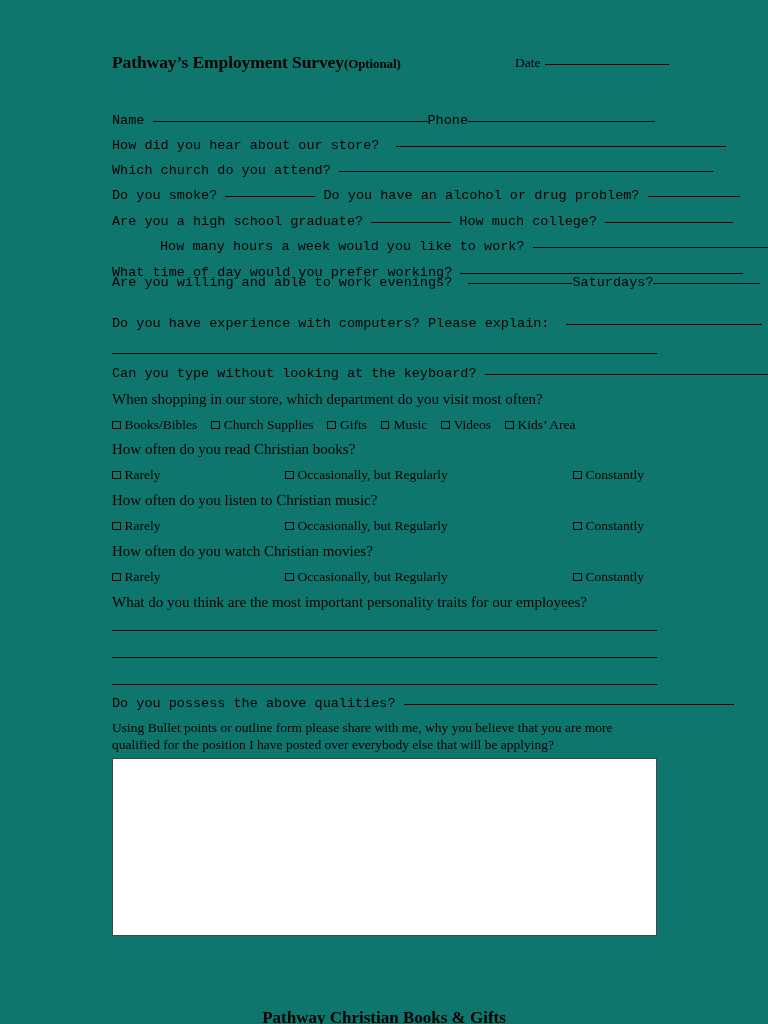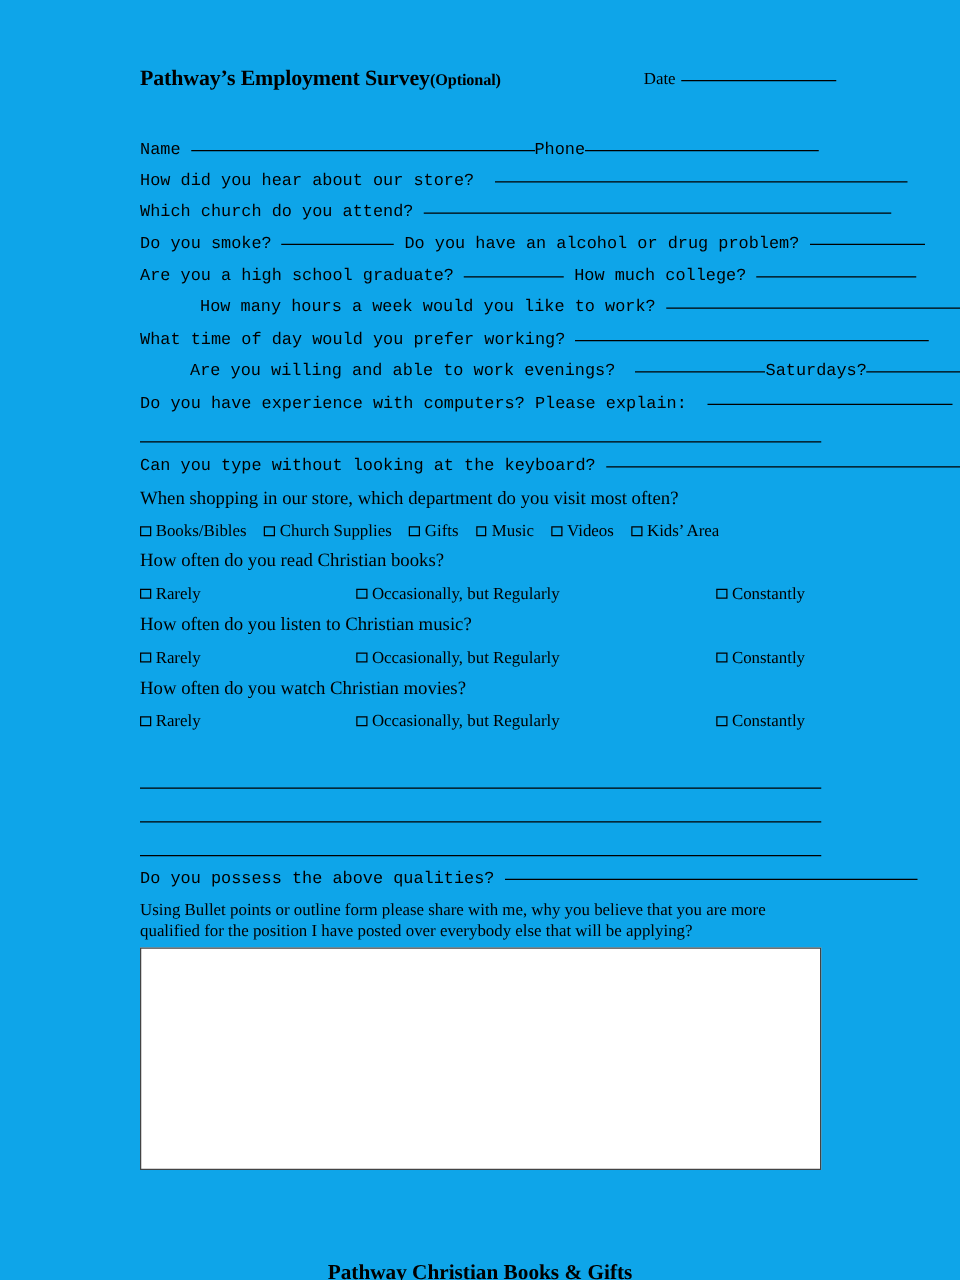"Pathway’s Employment Survey(Optional)" .page { background: #0ea5e9 -> #0f766e }
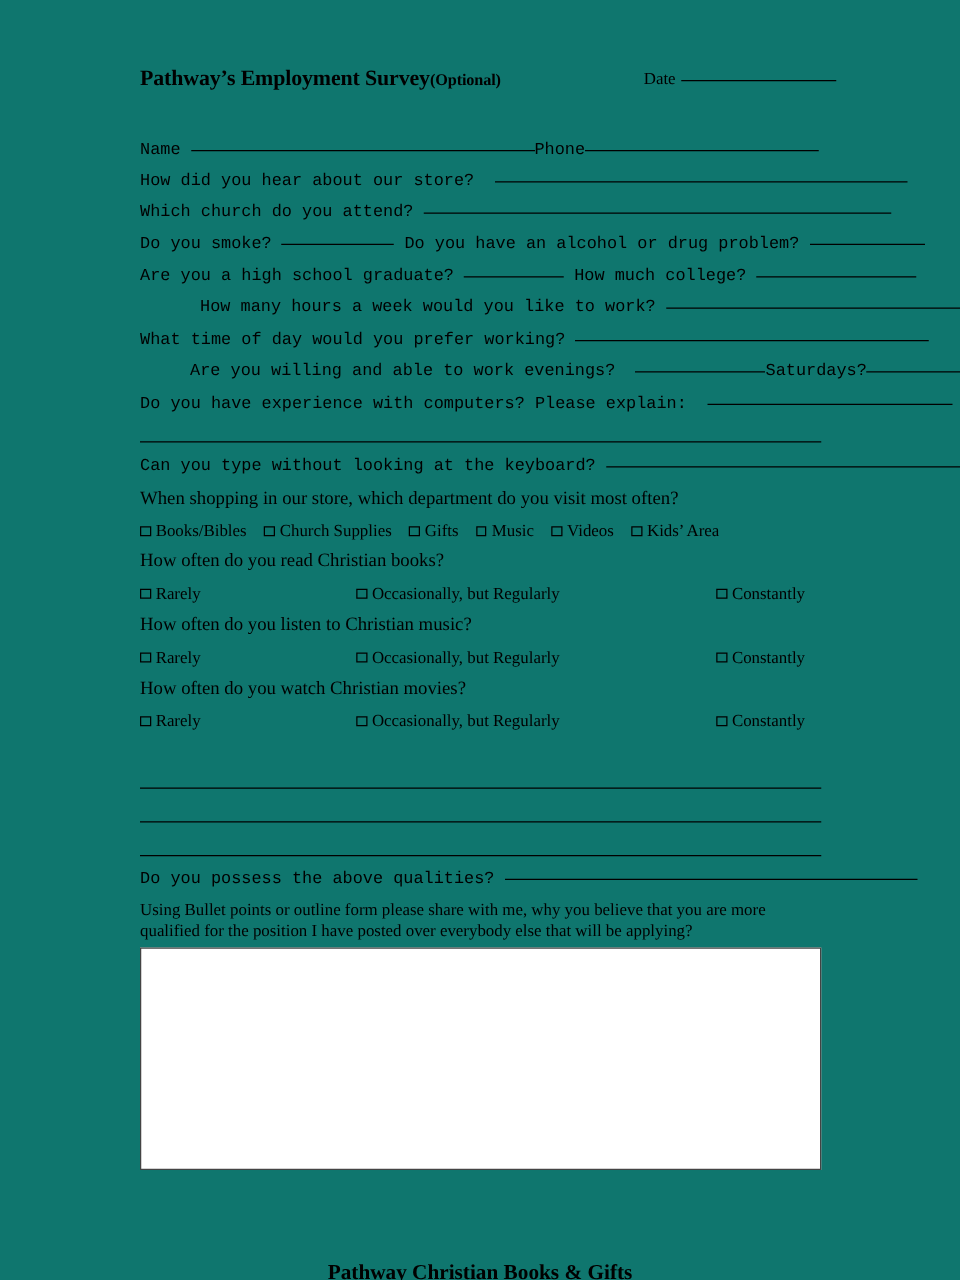"Are you willing and able" div.fline { margin-left: 40px -> none; top: 289px -> 274px }
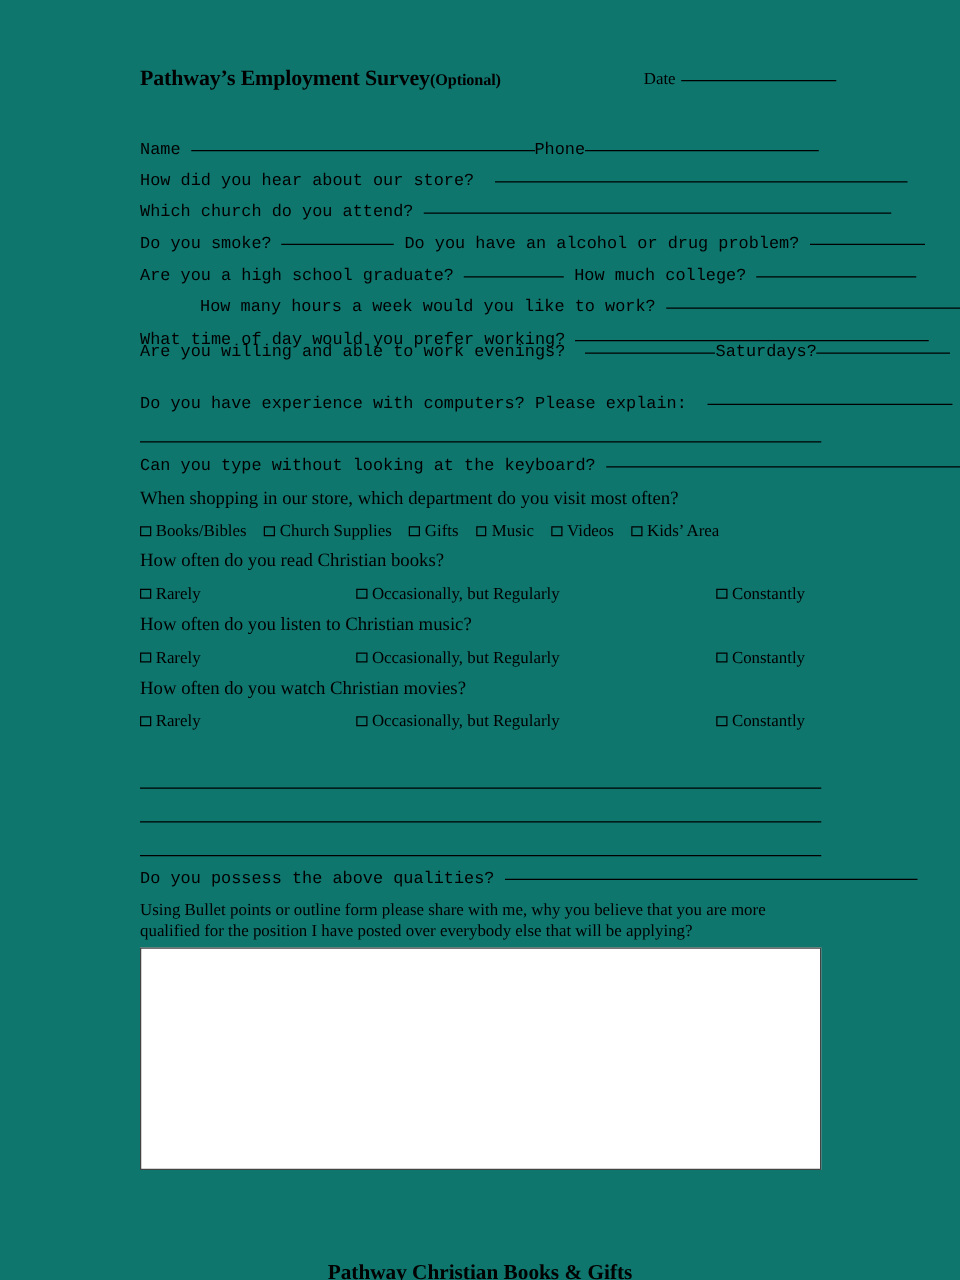"What do you think are" div.qtext { html: none -> <div>What do you think are the most important personality traits for our employees?</div> }
